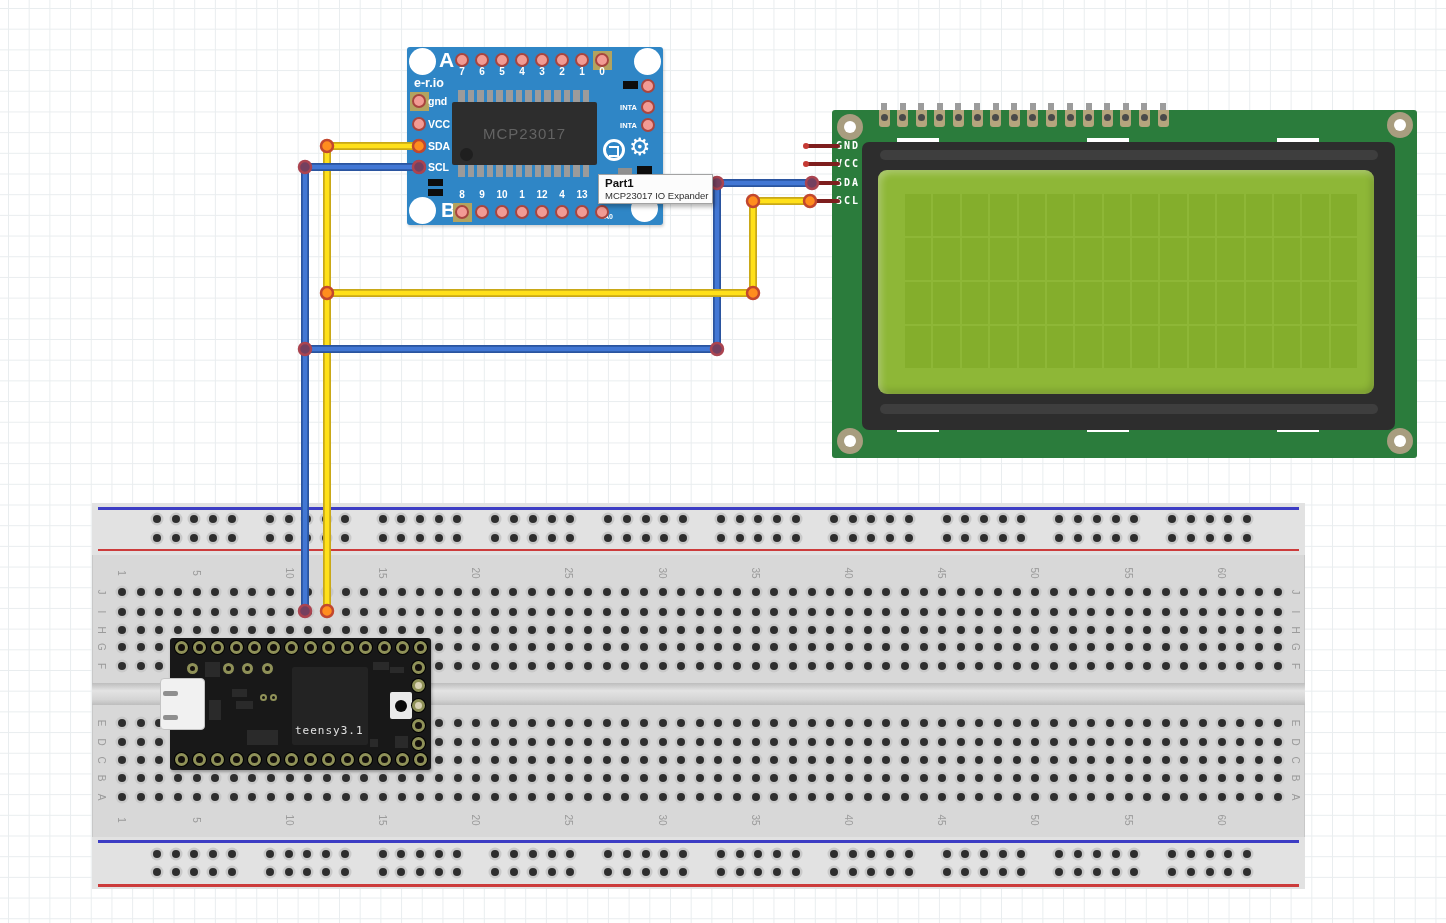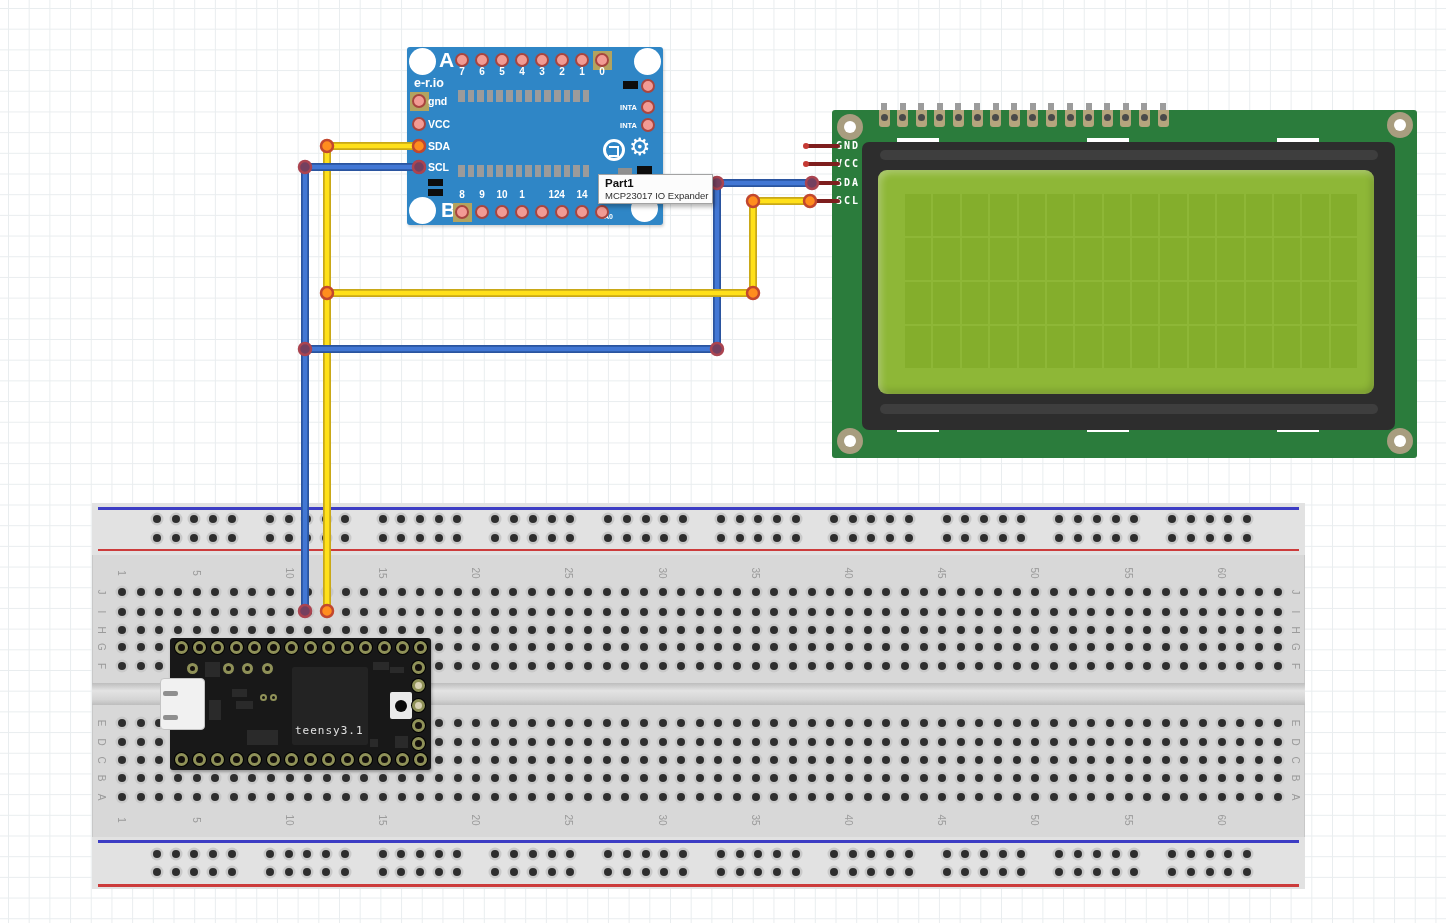"MCP23017" div.chip { html: none -> <div> <div></div> <span>MCP23017</span> </div> }
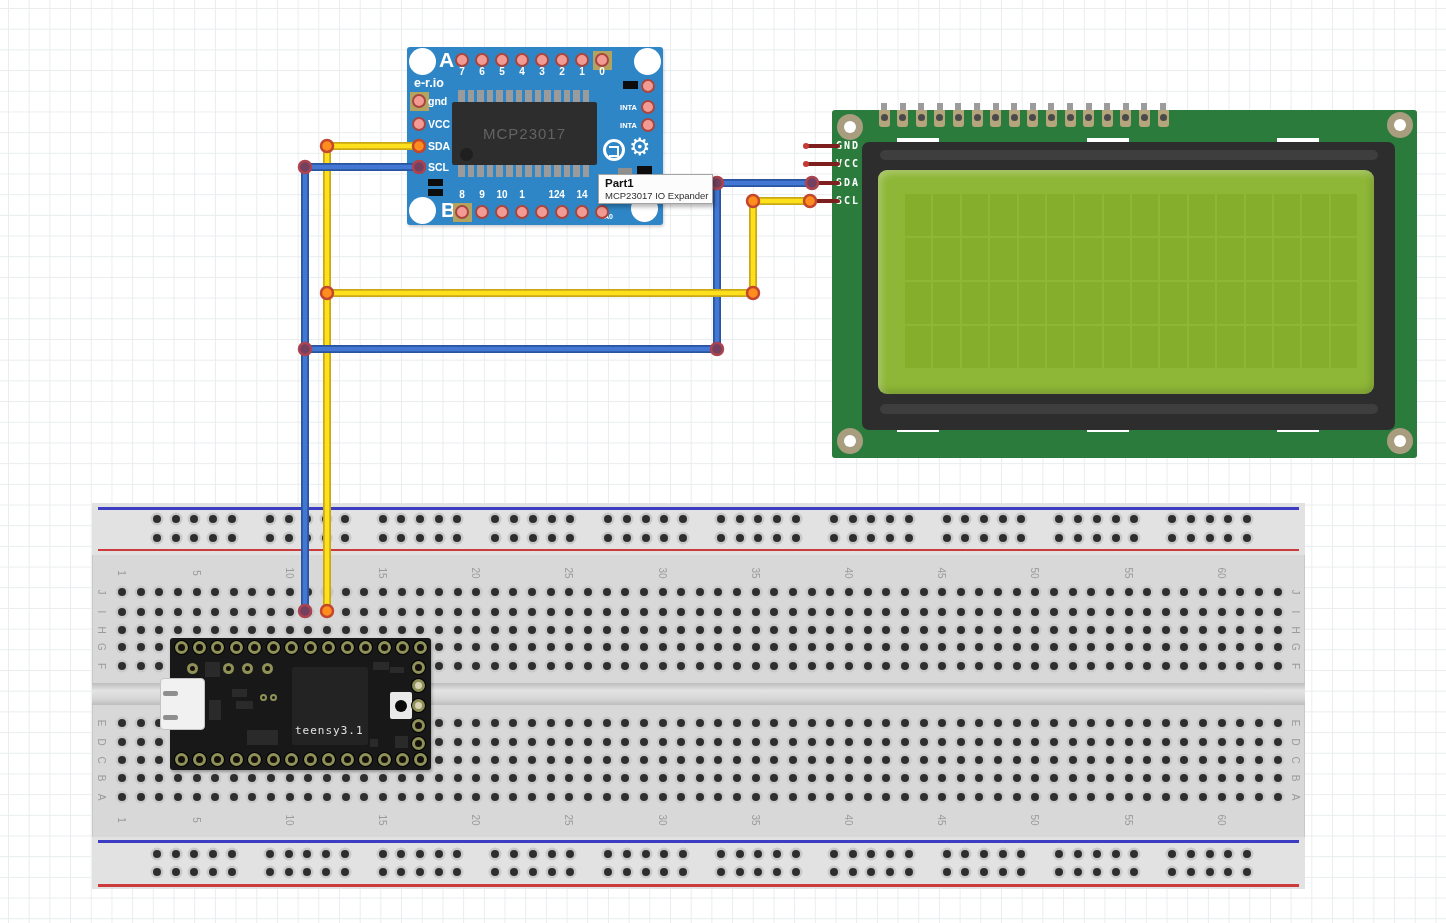"12" div.mnum { left: 137px -> 125px }
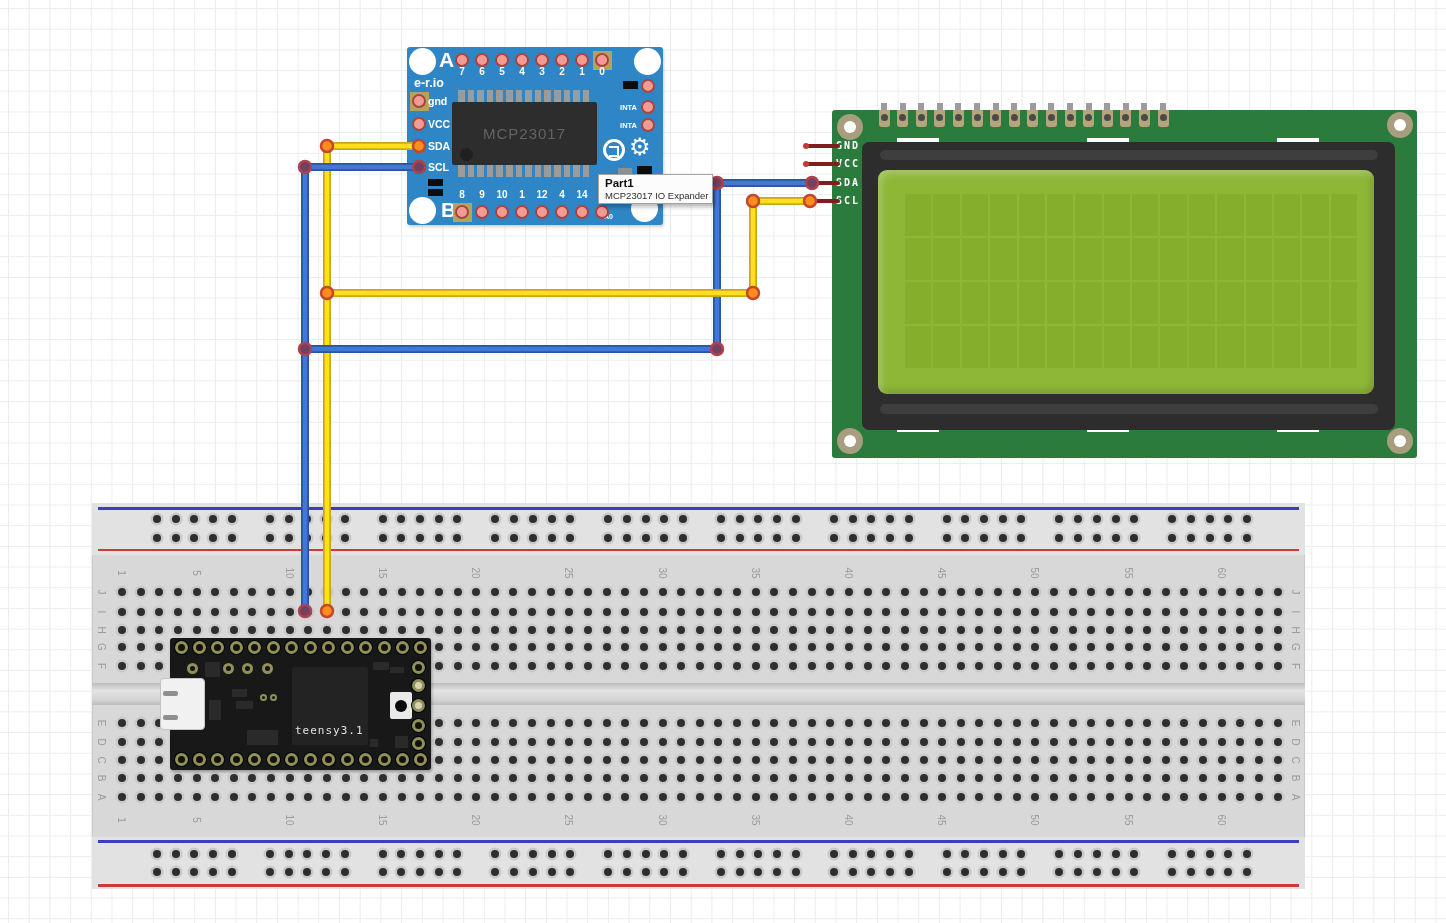"14" div.mnum { text: 14 -> 13 }
